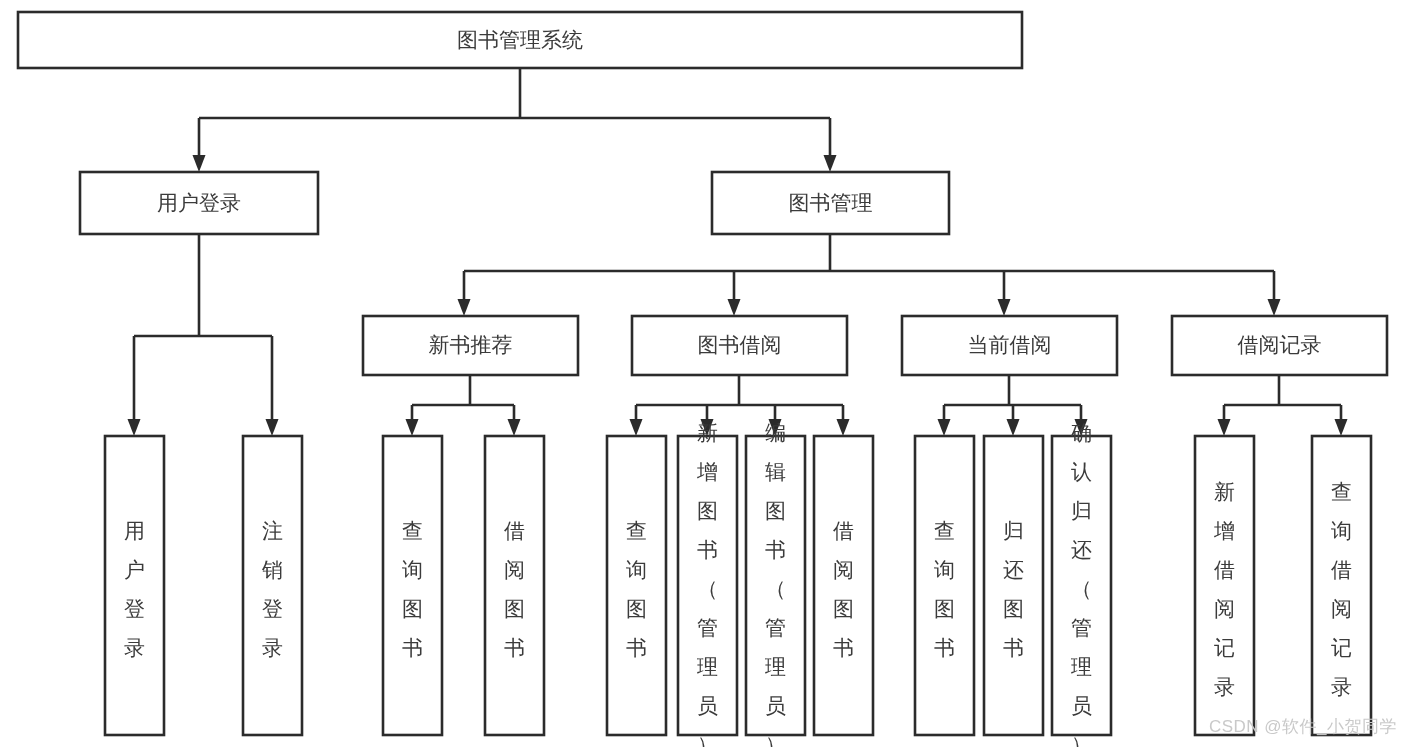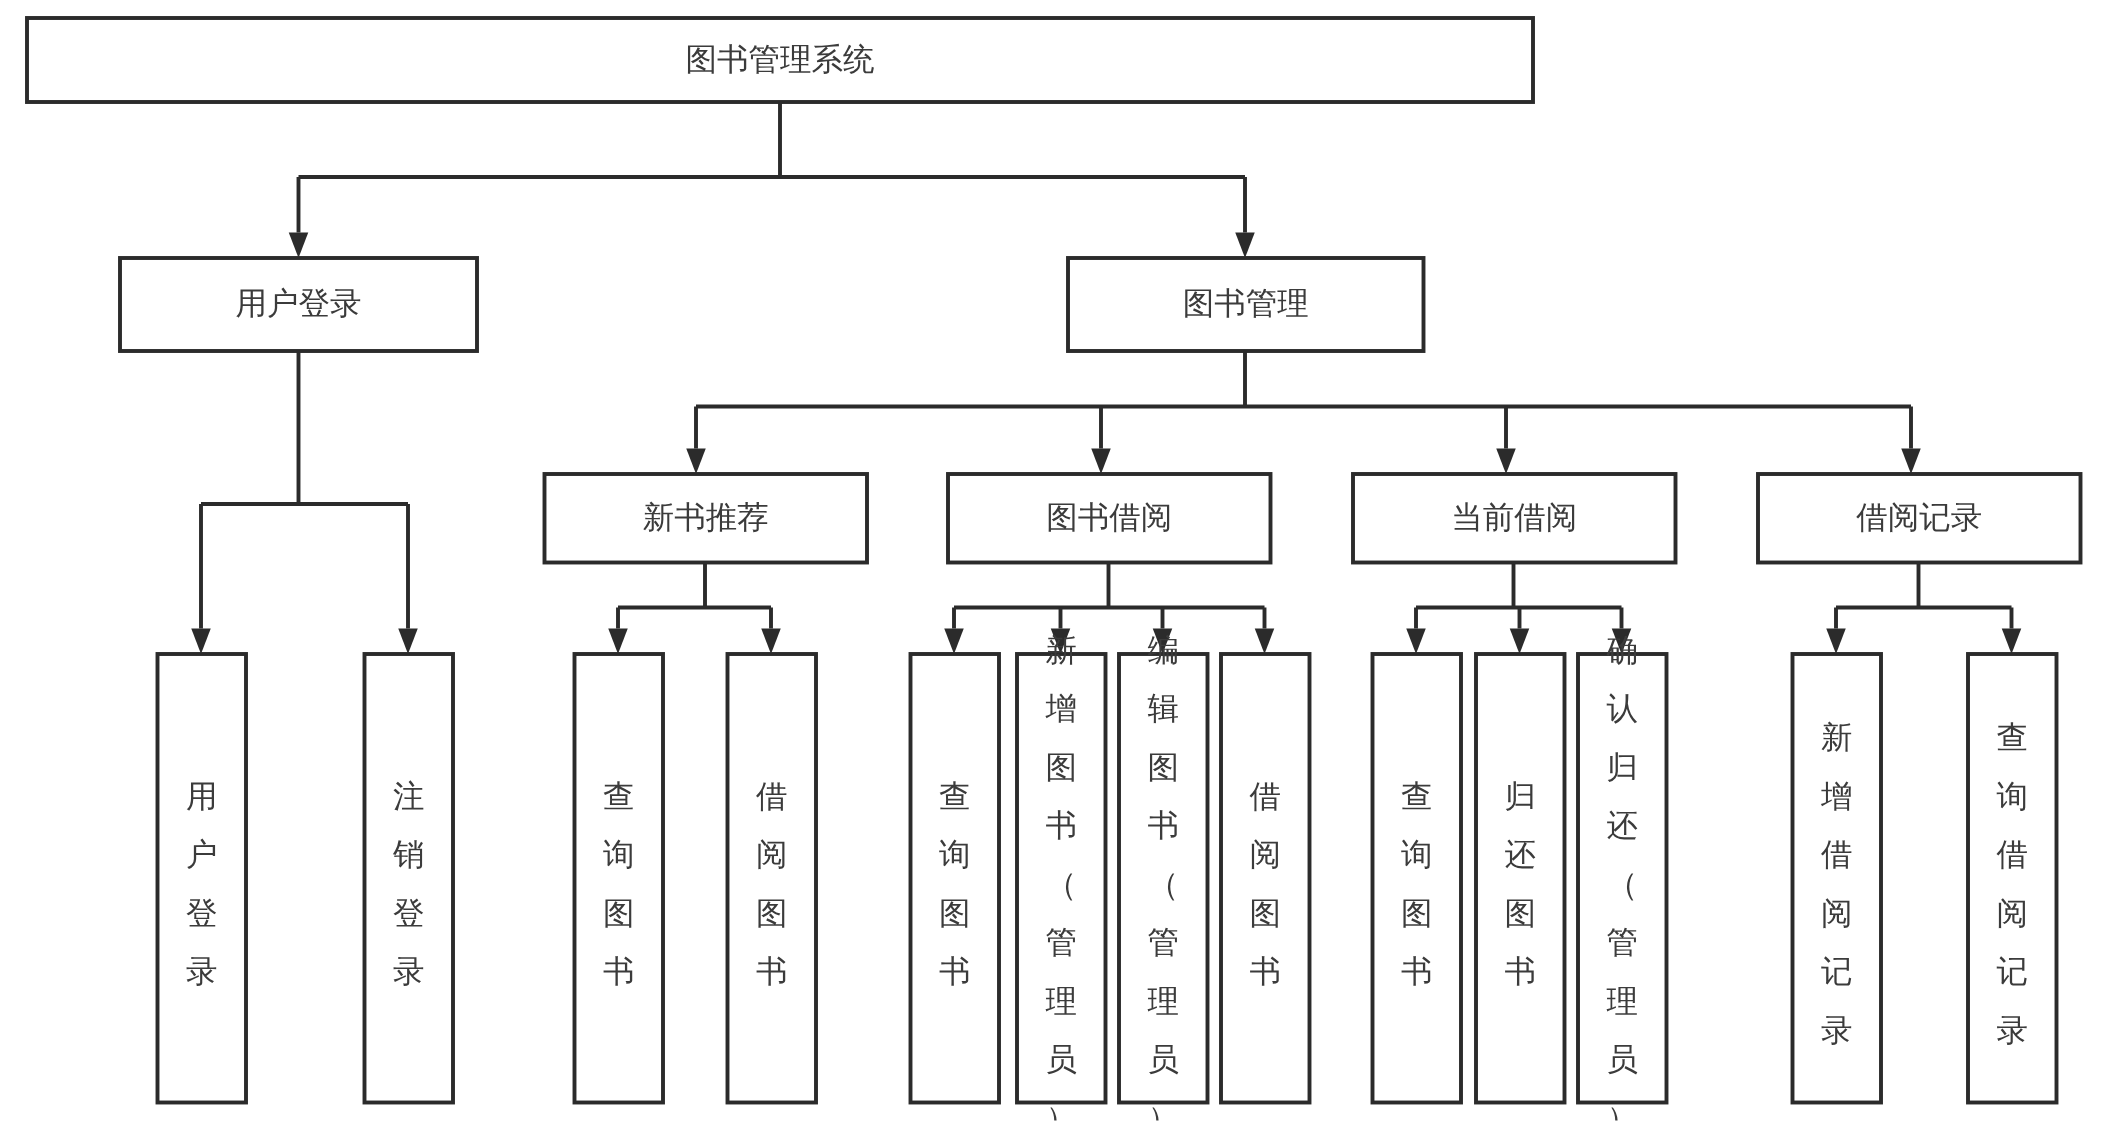"CSDN @软件_小贺同学" div.watermark { html: none -> <div>CSDN @软件_小贺同学</div> }
